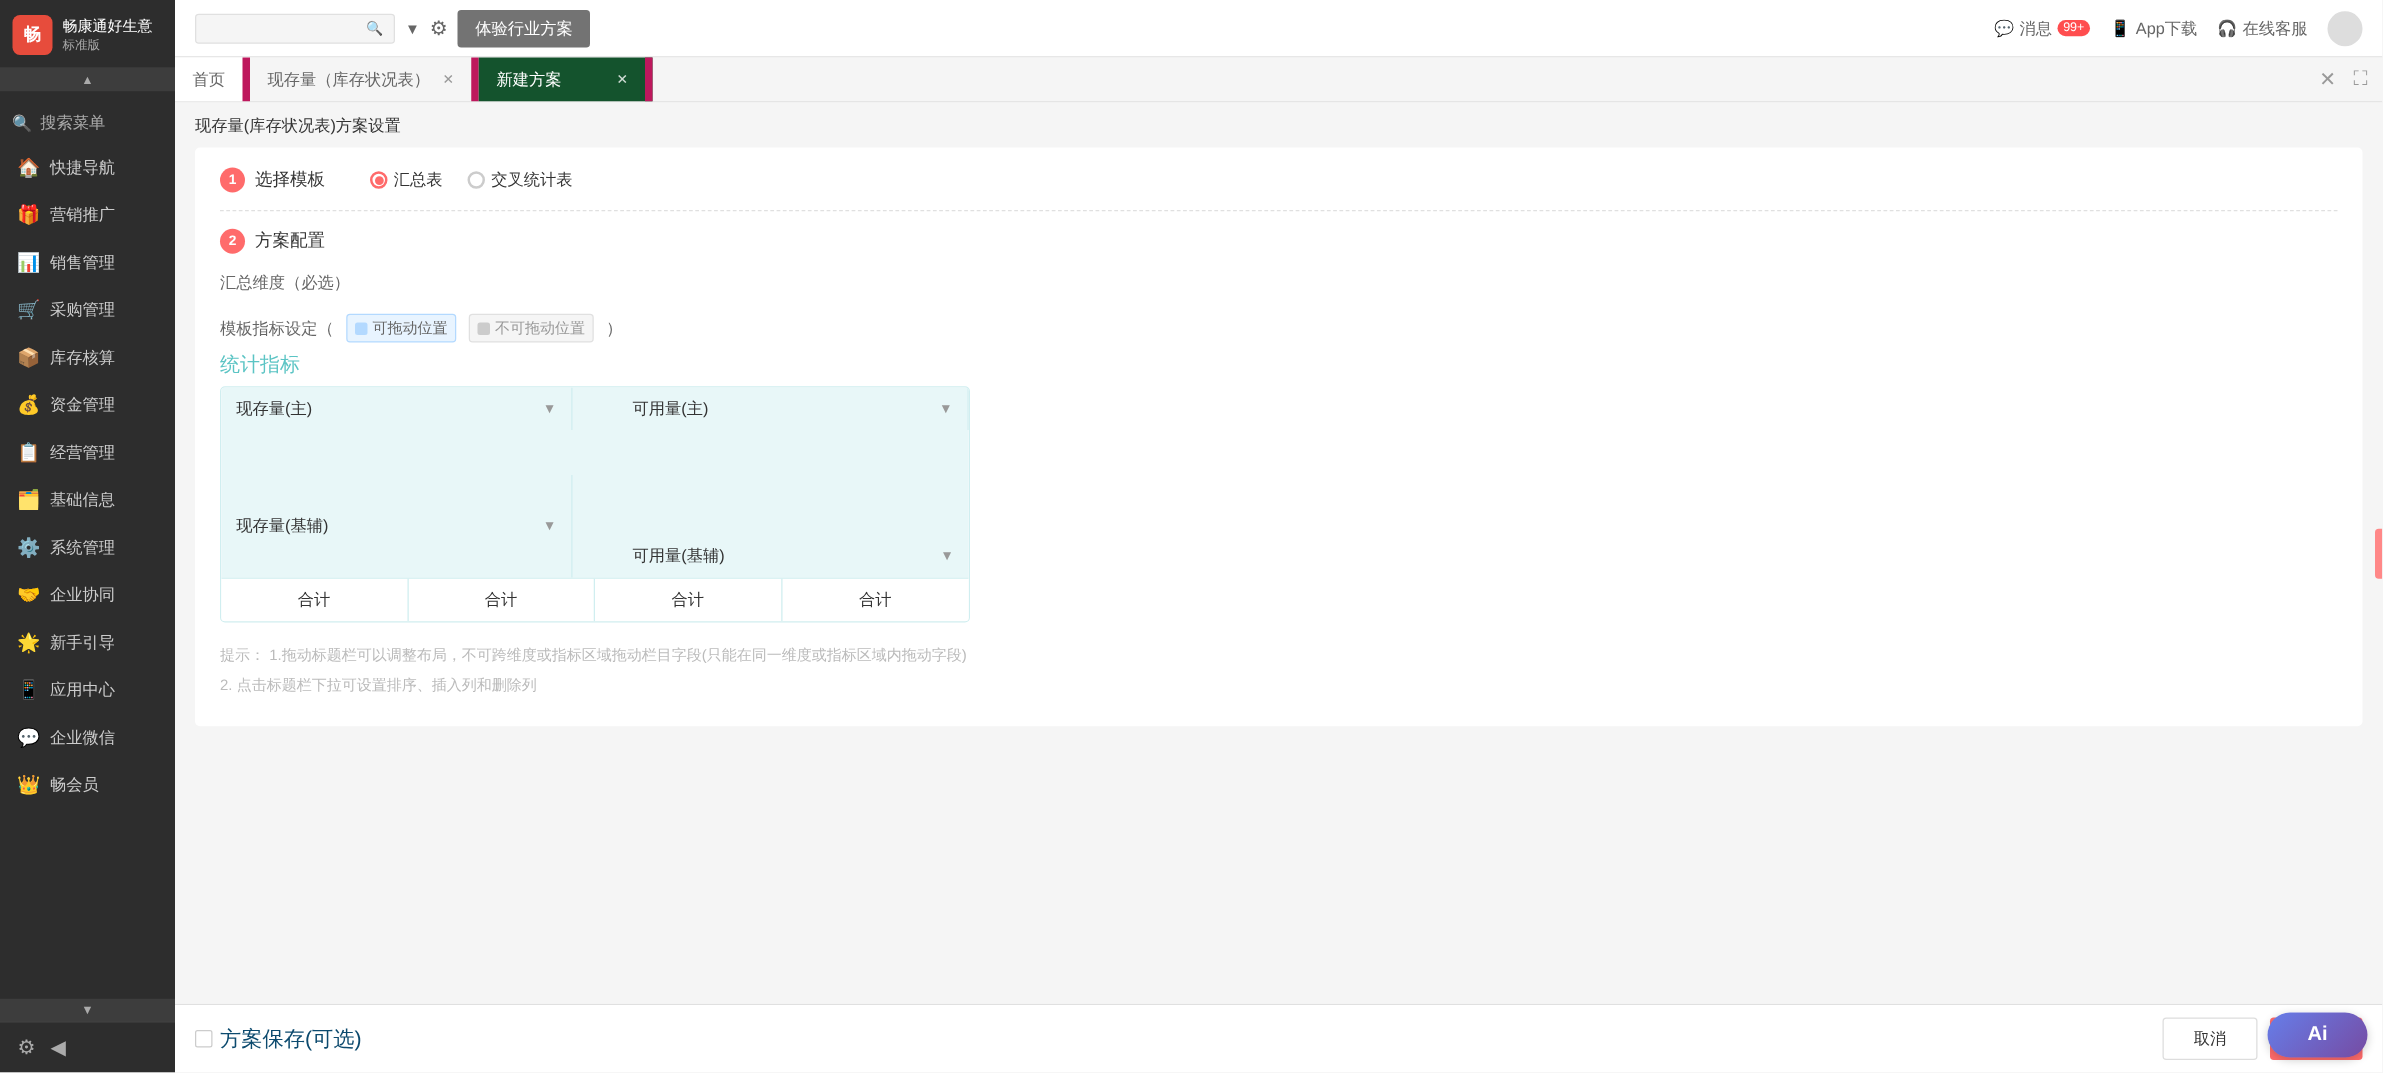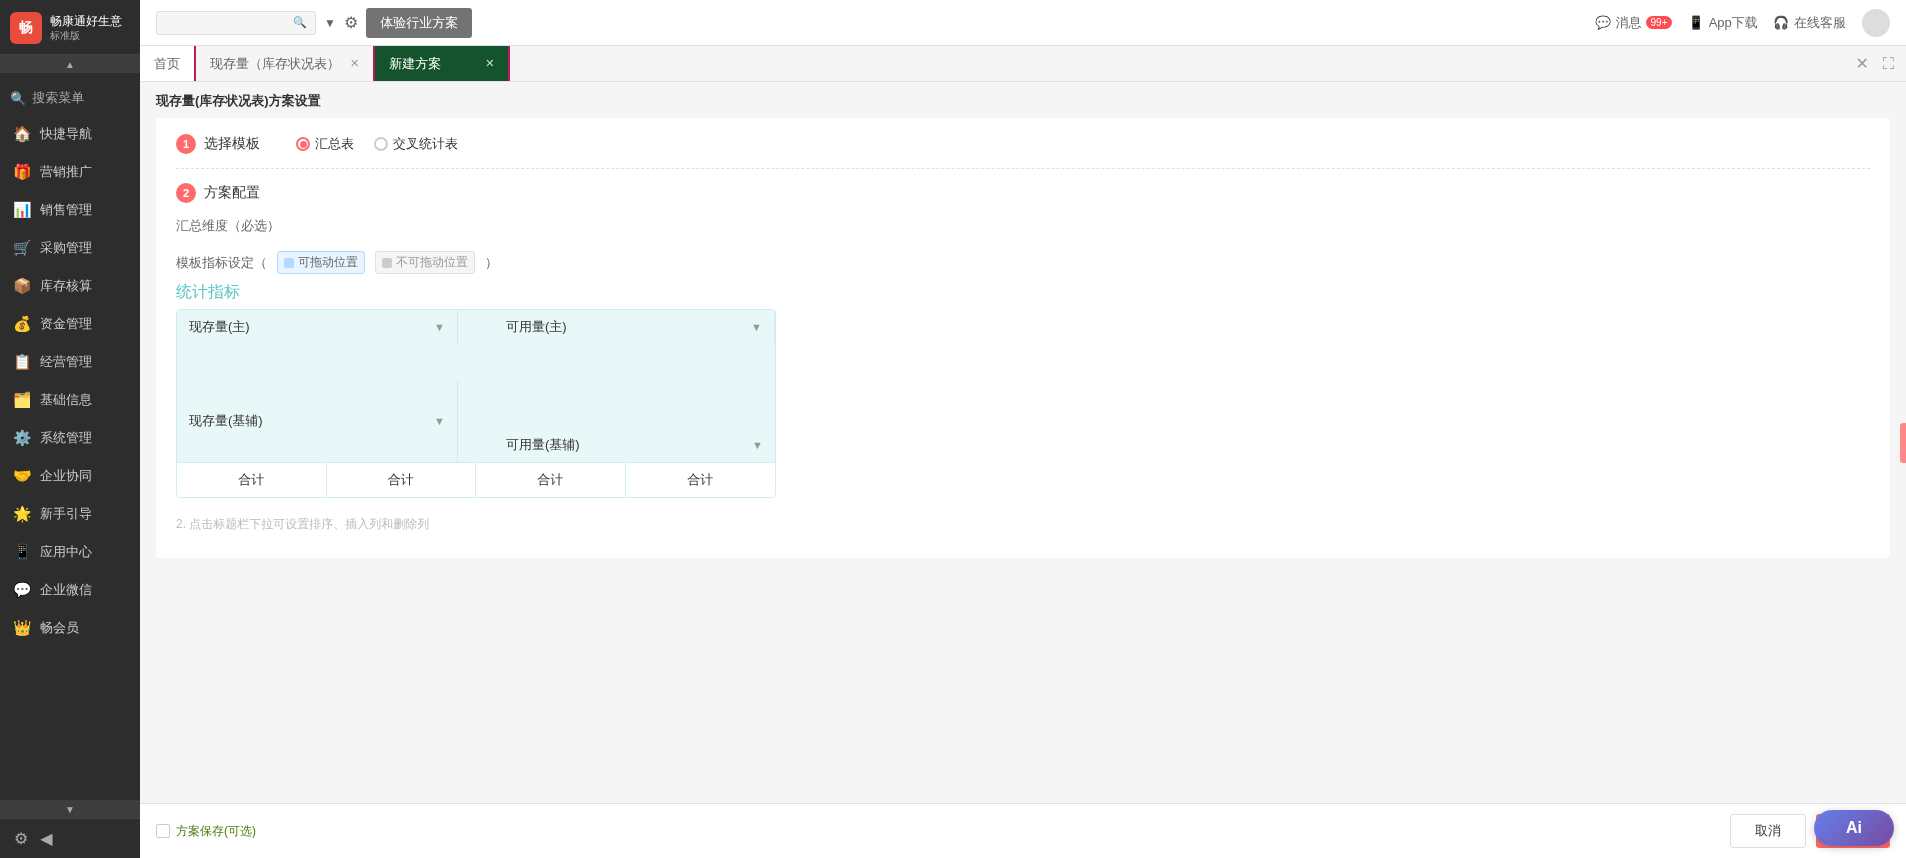"首页" .tab { border-right: 2px solid #be185d -> 6px solid #be185d }
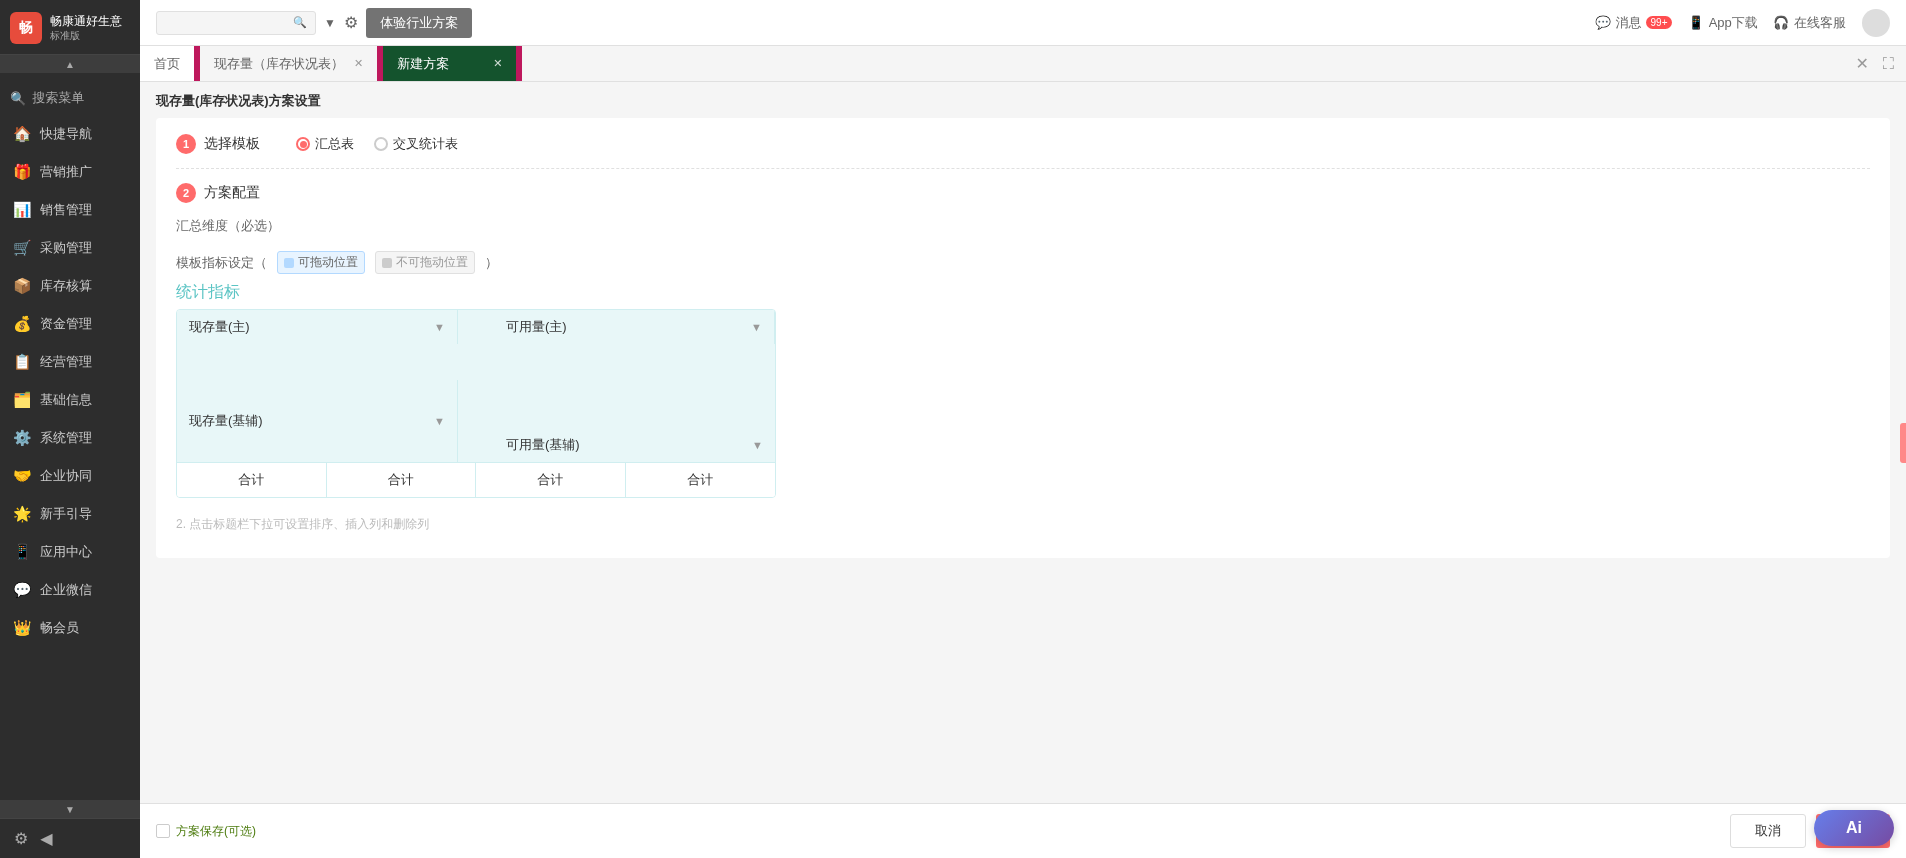"现存量(库存状况表)方案设置" .page-title { font-weight: bold -> none }
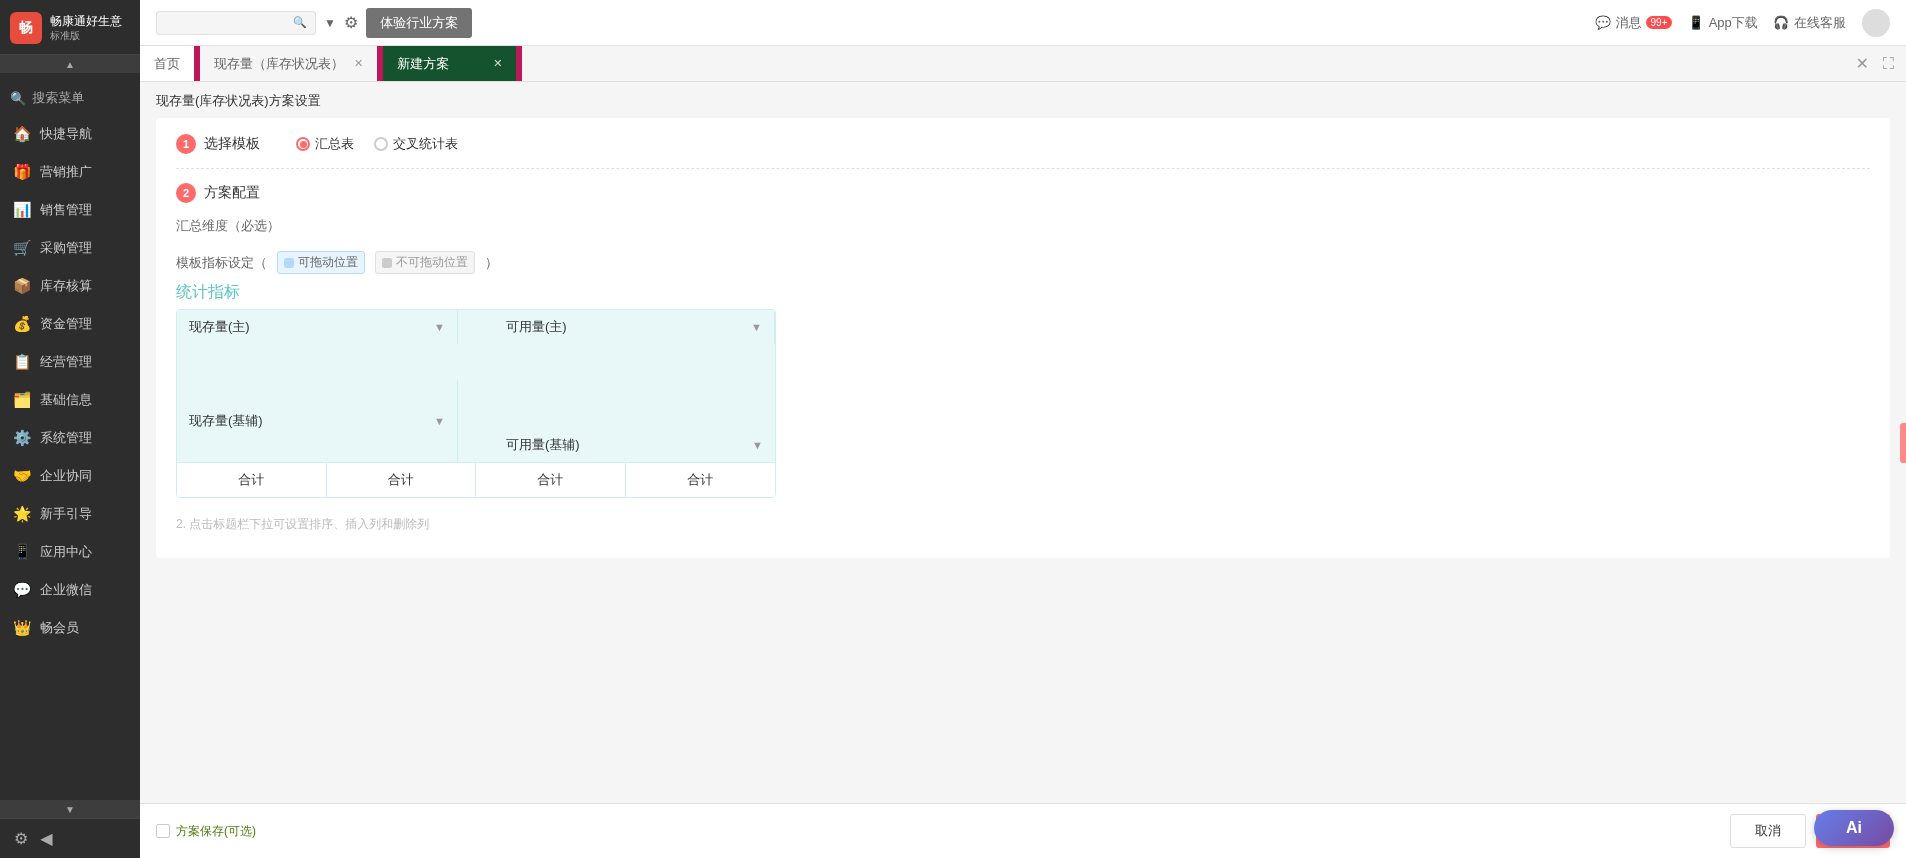"提示：" p { html: none -> <p>提示： 1.拖动标题栏可以调整布局，不可跨维度或指标区域拖动栏目字段(只能在同一维度或指标区域内拖动字段)</p> }
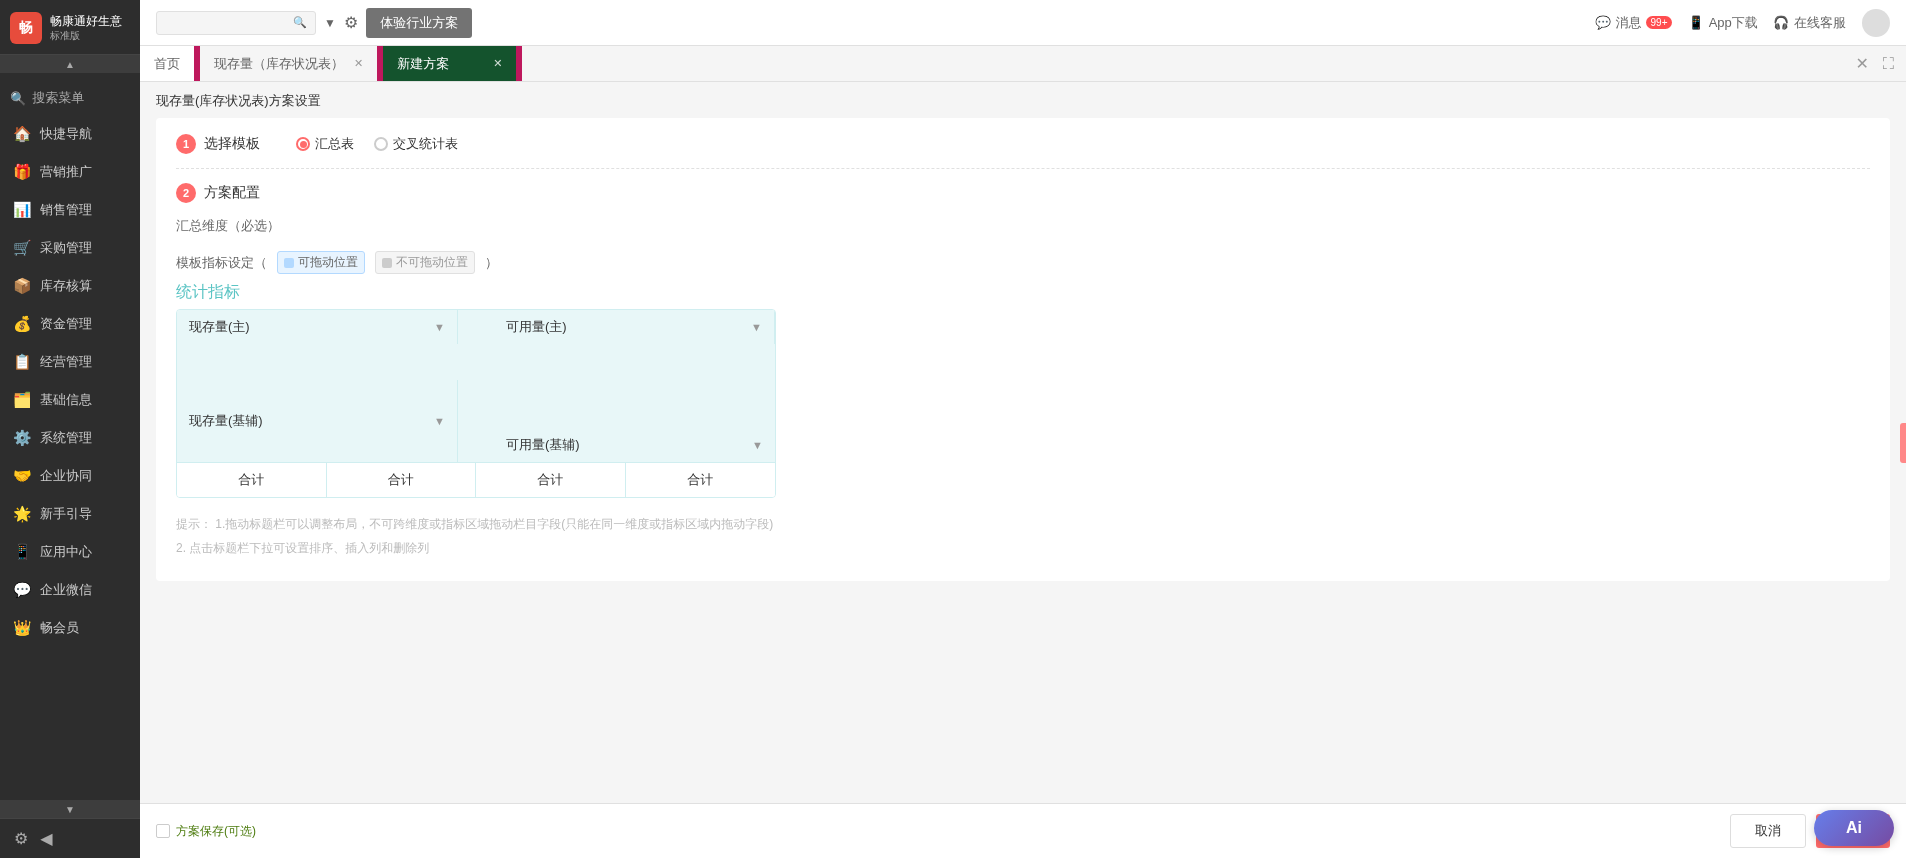"方案保存(可选)" .save-option { color: #4d7c0f -> #0c4a6e; font-size: 12px -> 17px }
